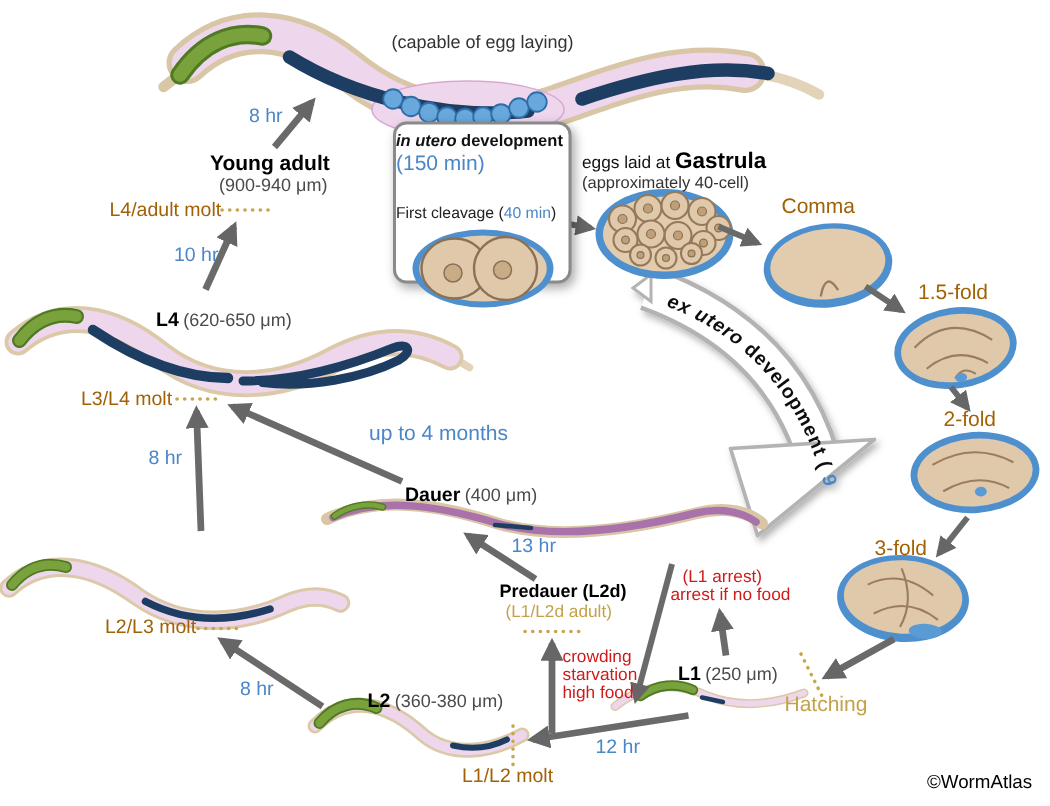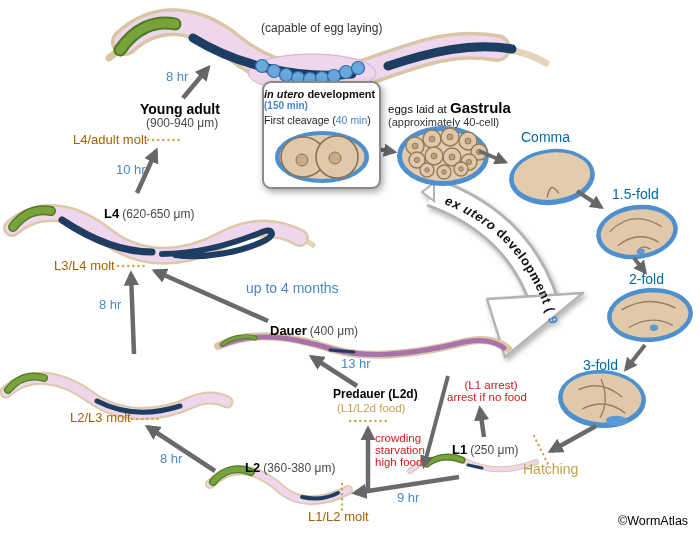"(150 min)" .utero .t2 { font-size: 10px -> 14px; font-weight: bold -> normal }
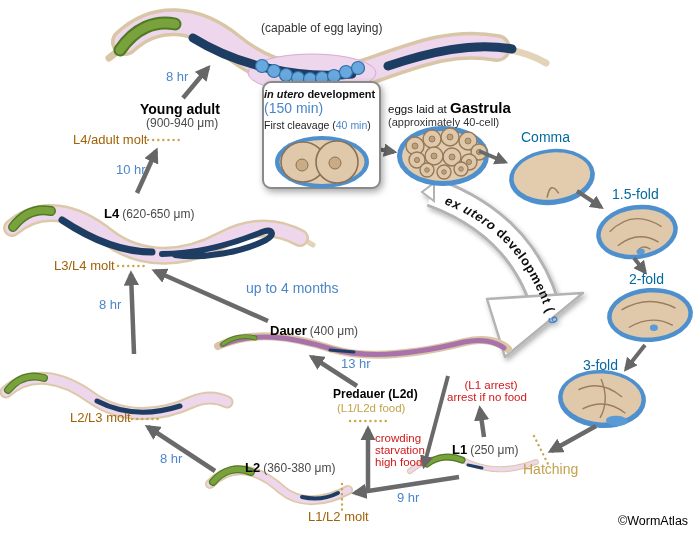"First cleavage (40 min)" .utero .t3 { margin-top: 3px -> 20px }
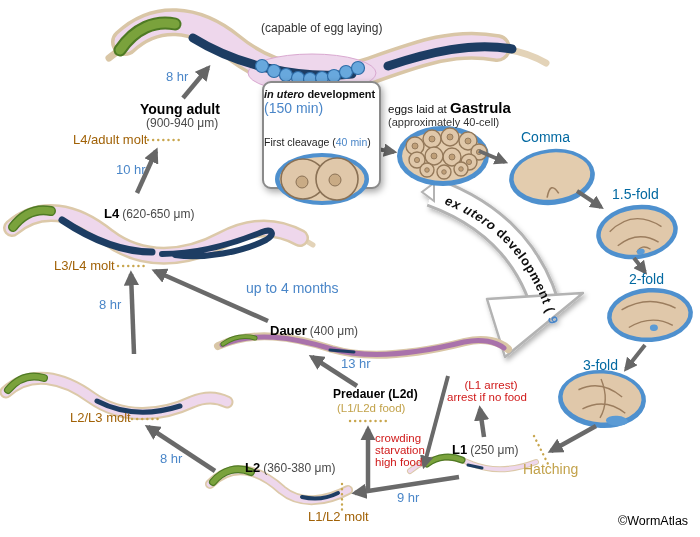"Comma" .fold { color: #0369a1 -> #a16207 }
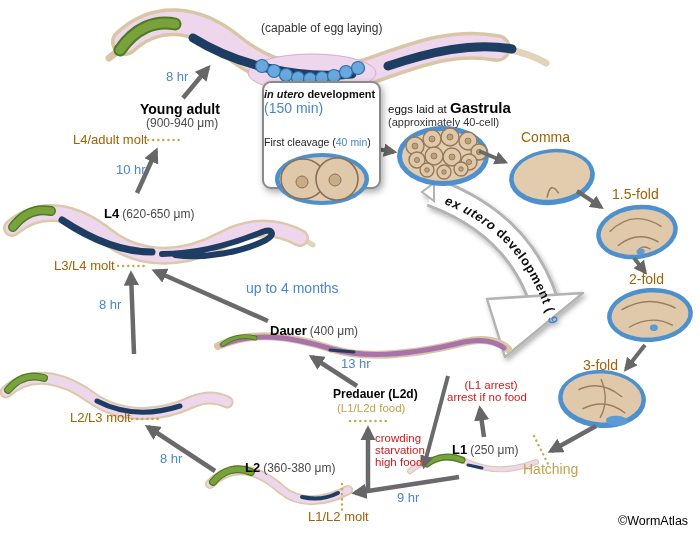"(L1 arrest)" div.lbl { text-align: center -> left }
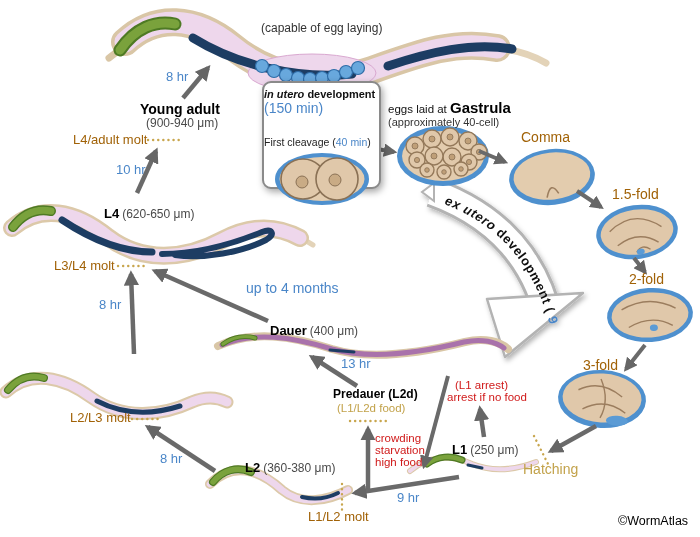"(L1/L2d food)" div.lbl { text: food -> adult }
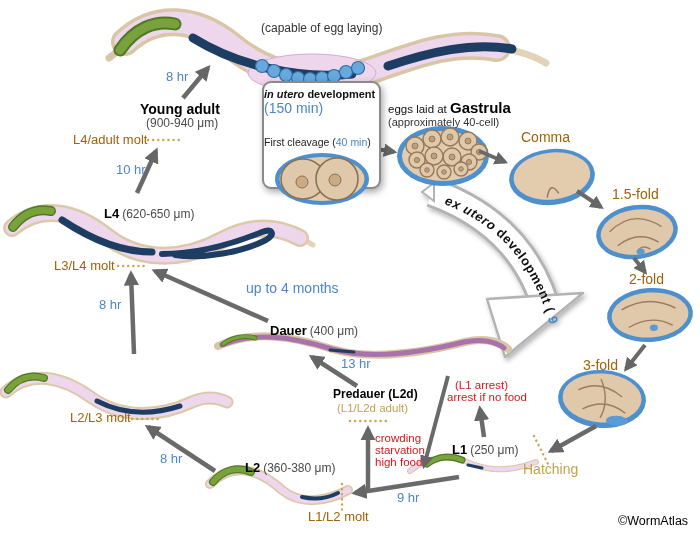"9 hr" div.lbl { text: 9 -> 12 }
